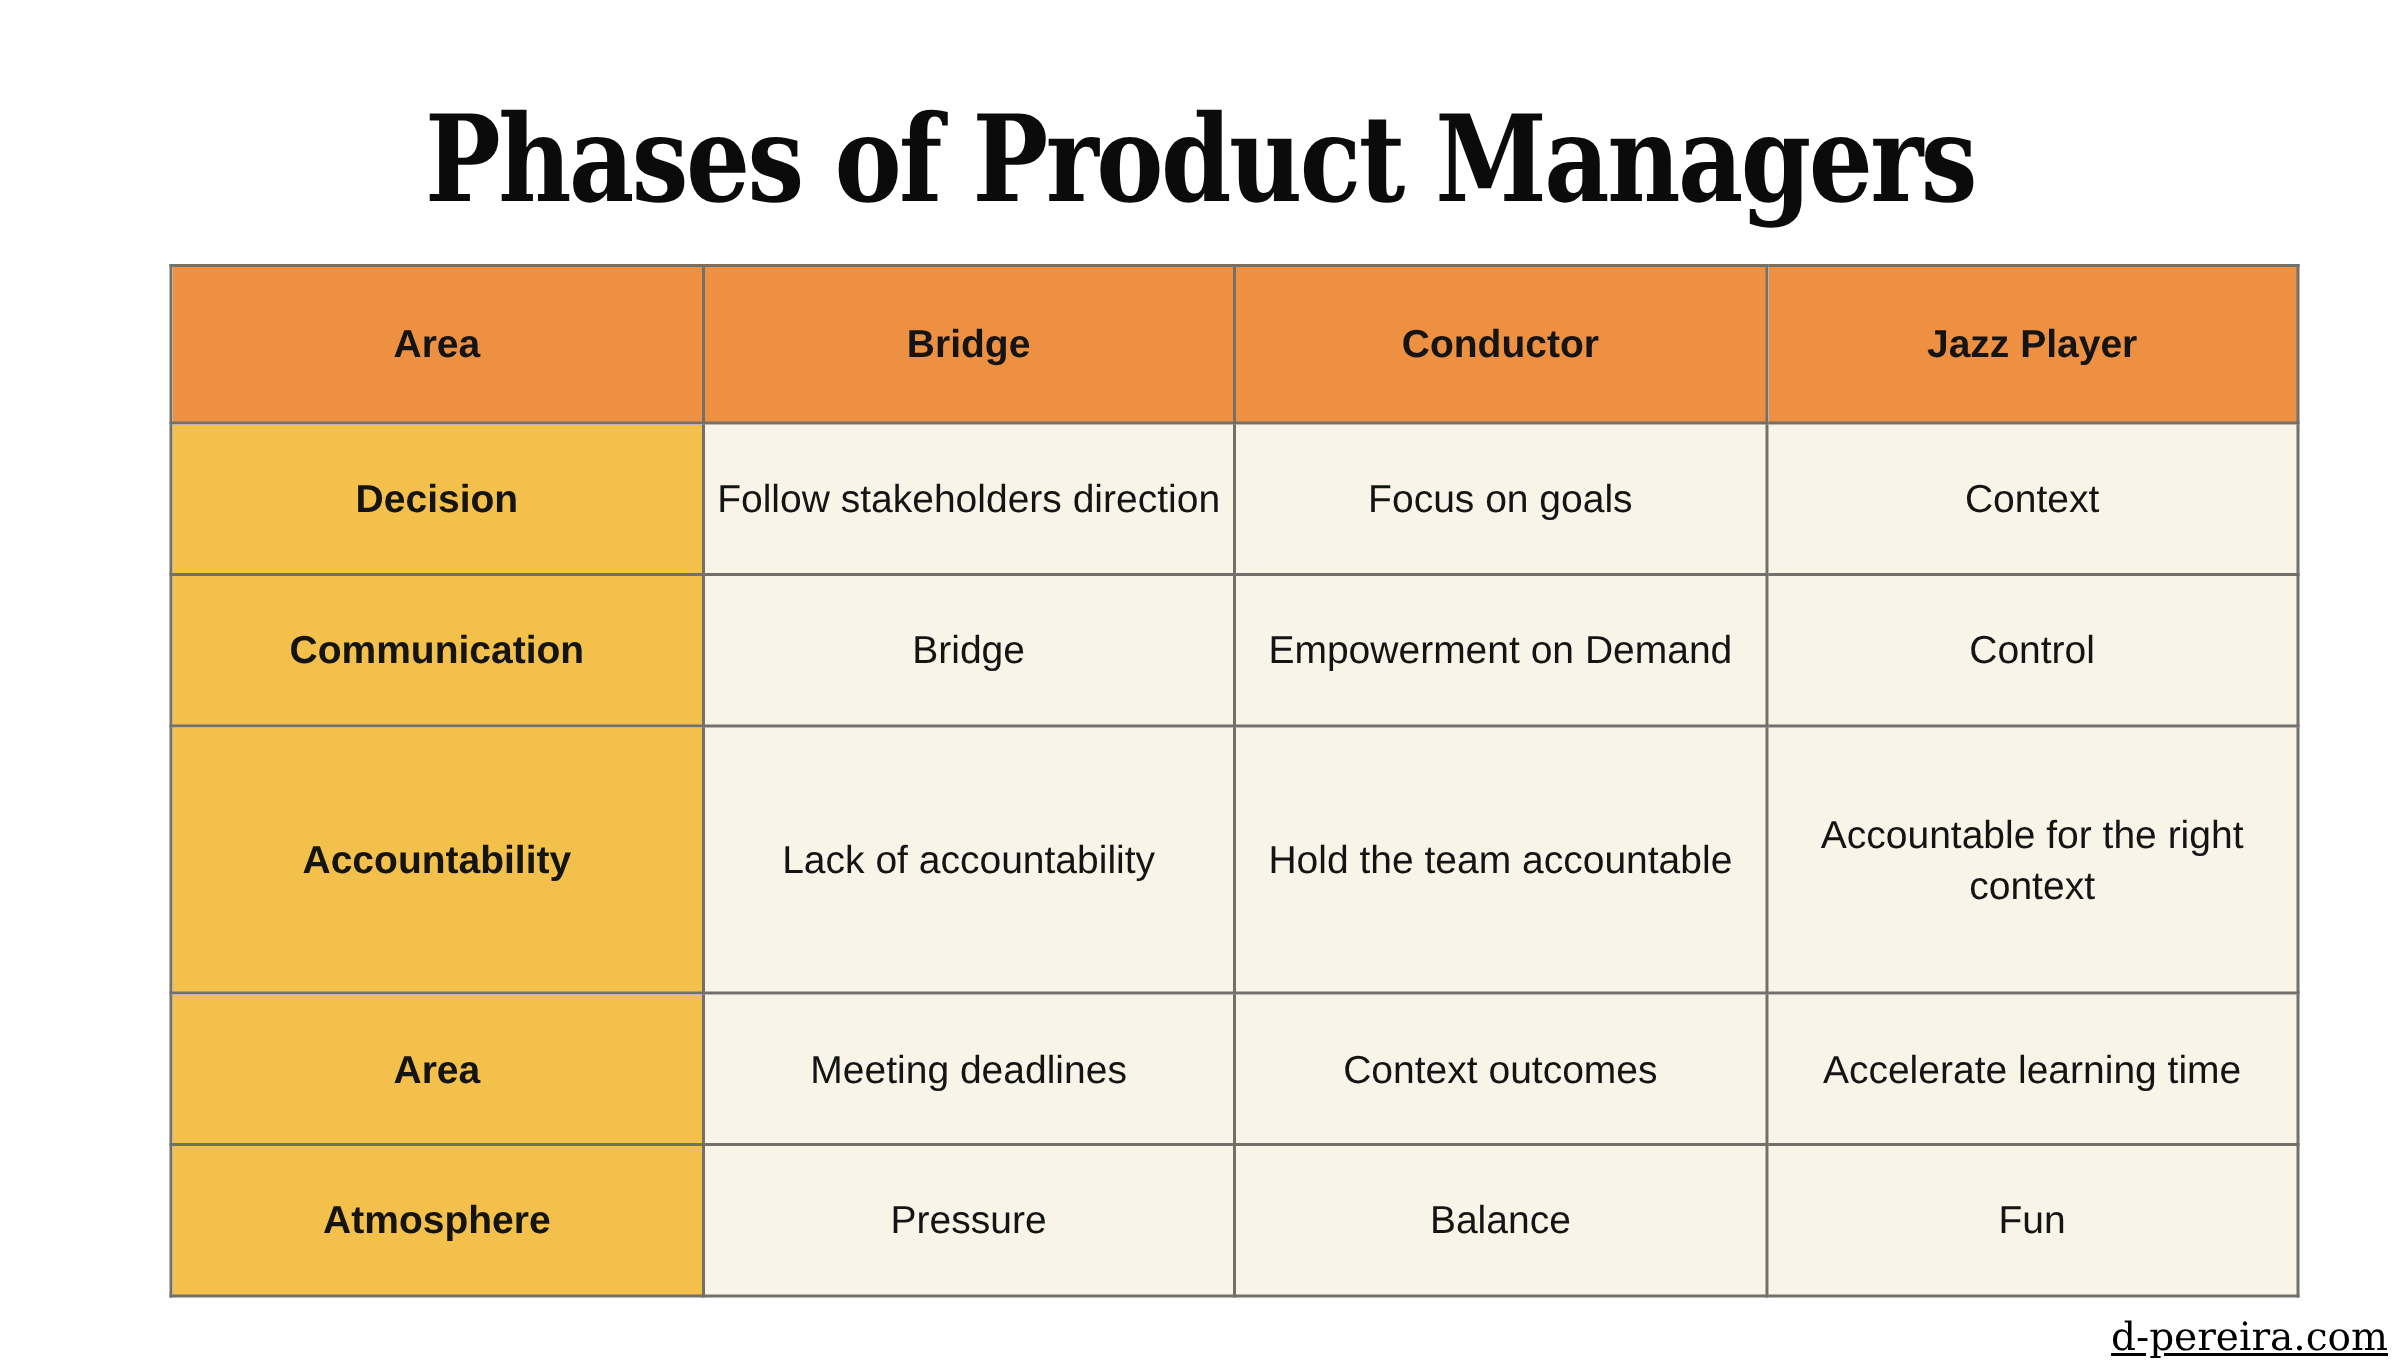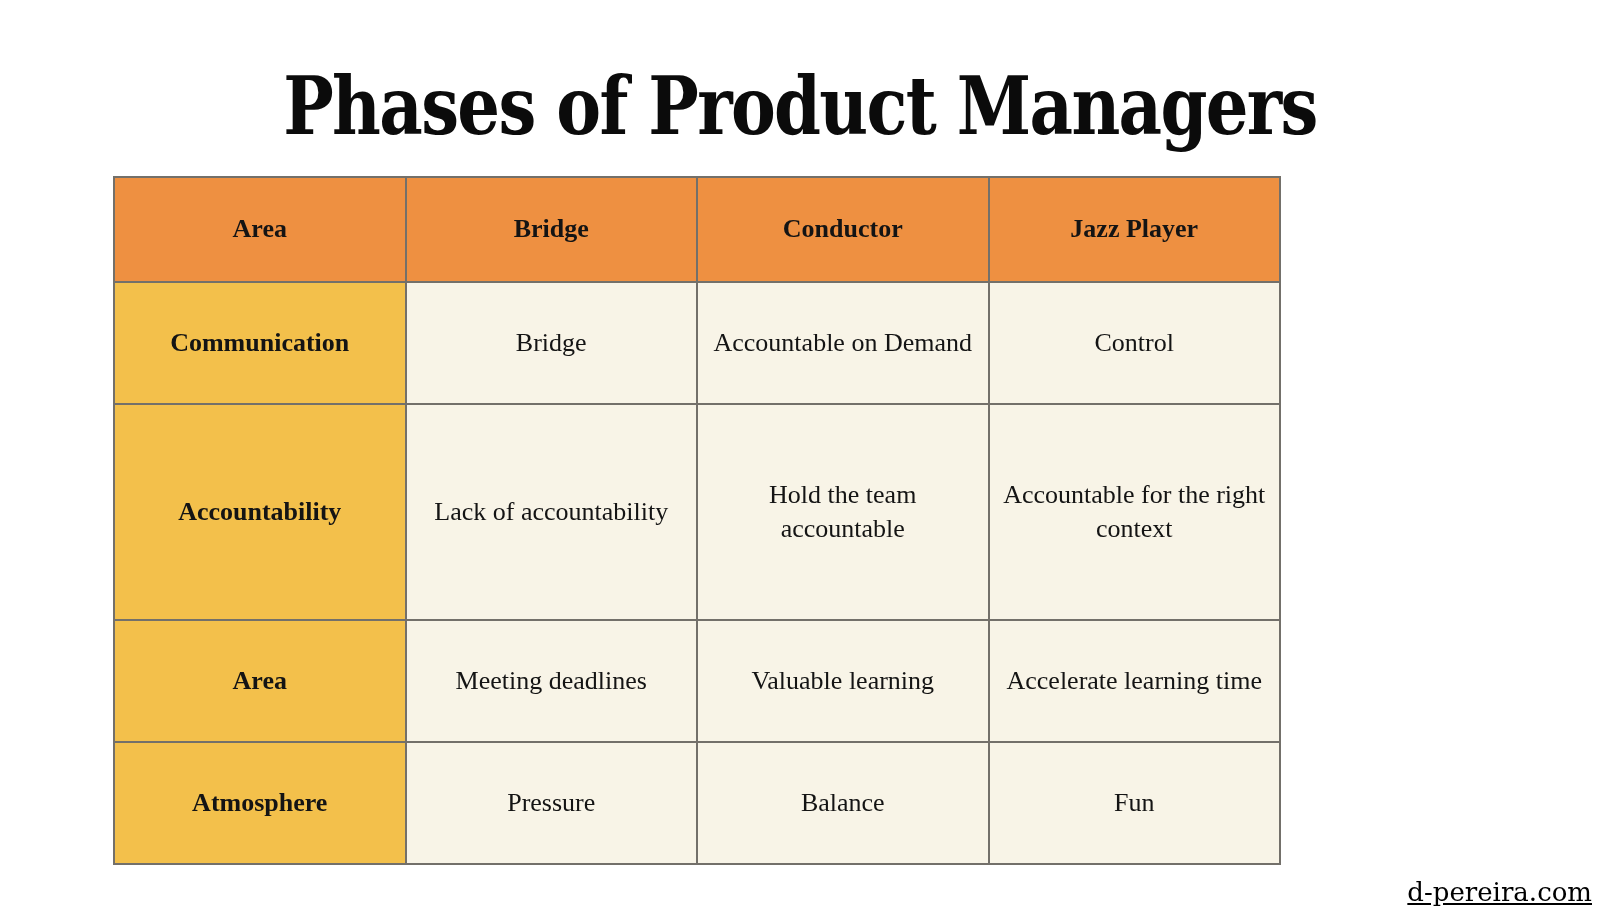"Area" table.phases-table { font-family: Liberation Serif, serif -> none; width: 1168px -> 1420px }
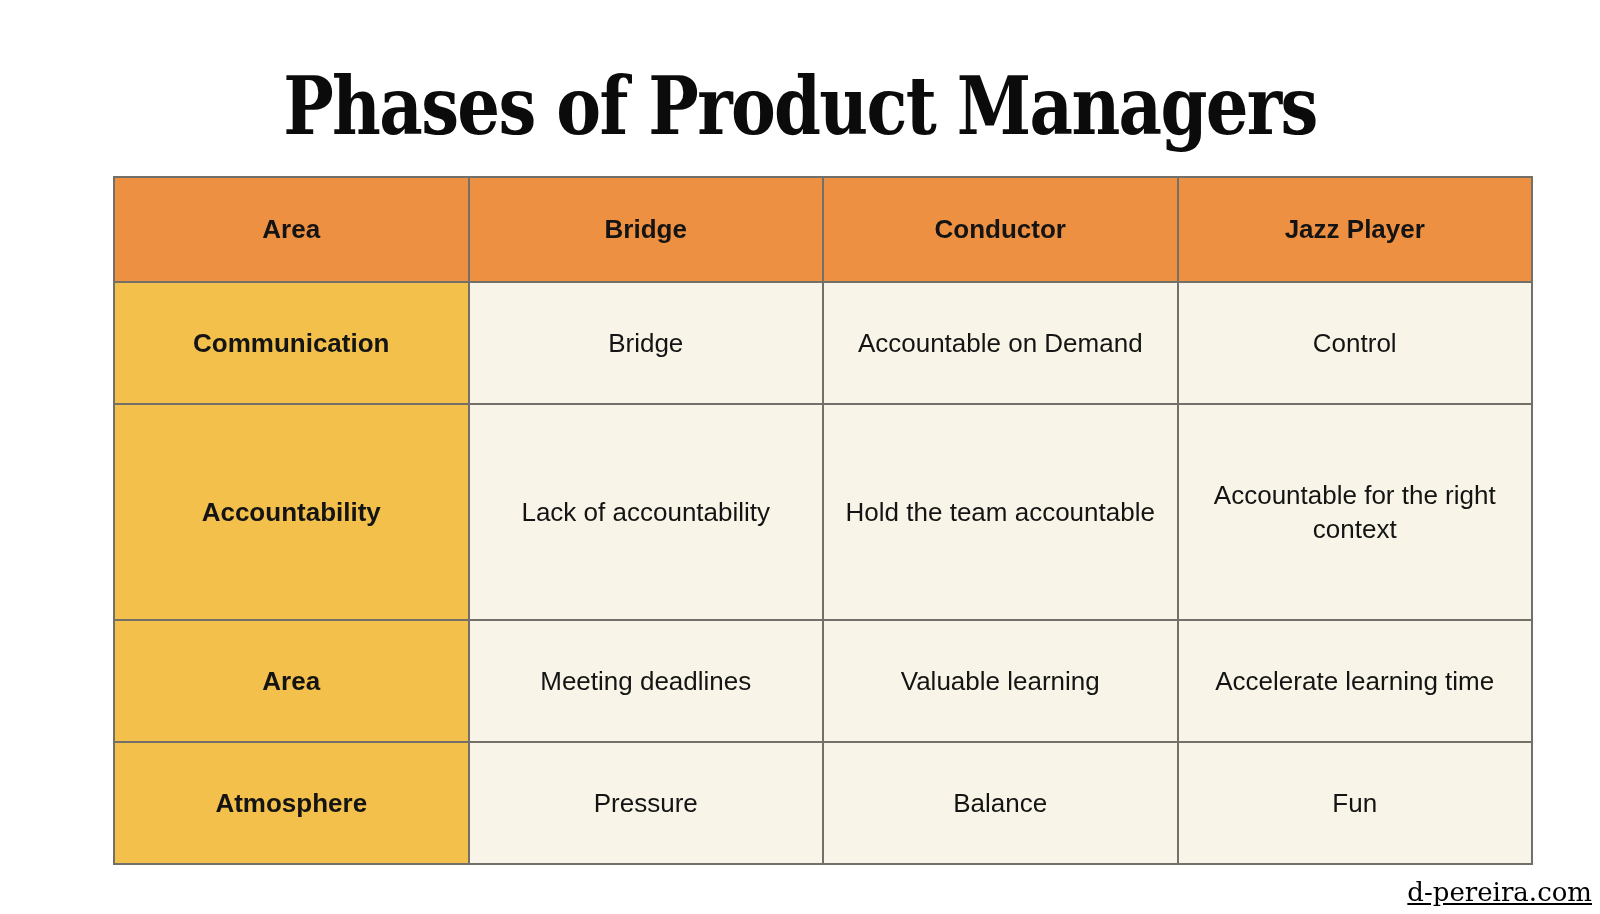"Decision" tr { html: none -> <tr> <td>Decision</td> <td>Follow stakeholders direction</td> <td>Focus on goals</td> <td>Context</td> </tr> }
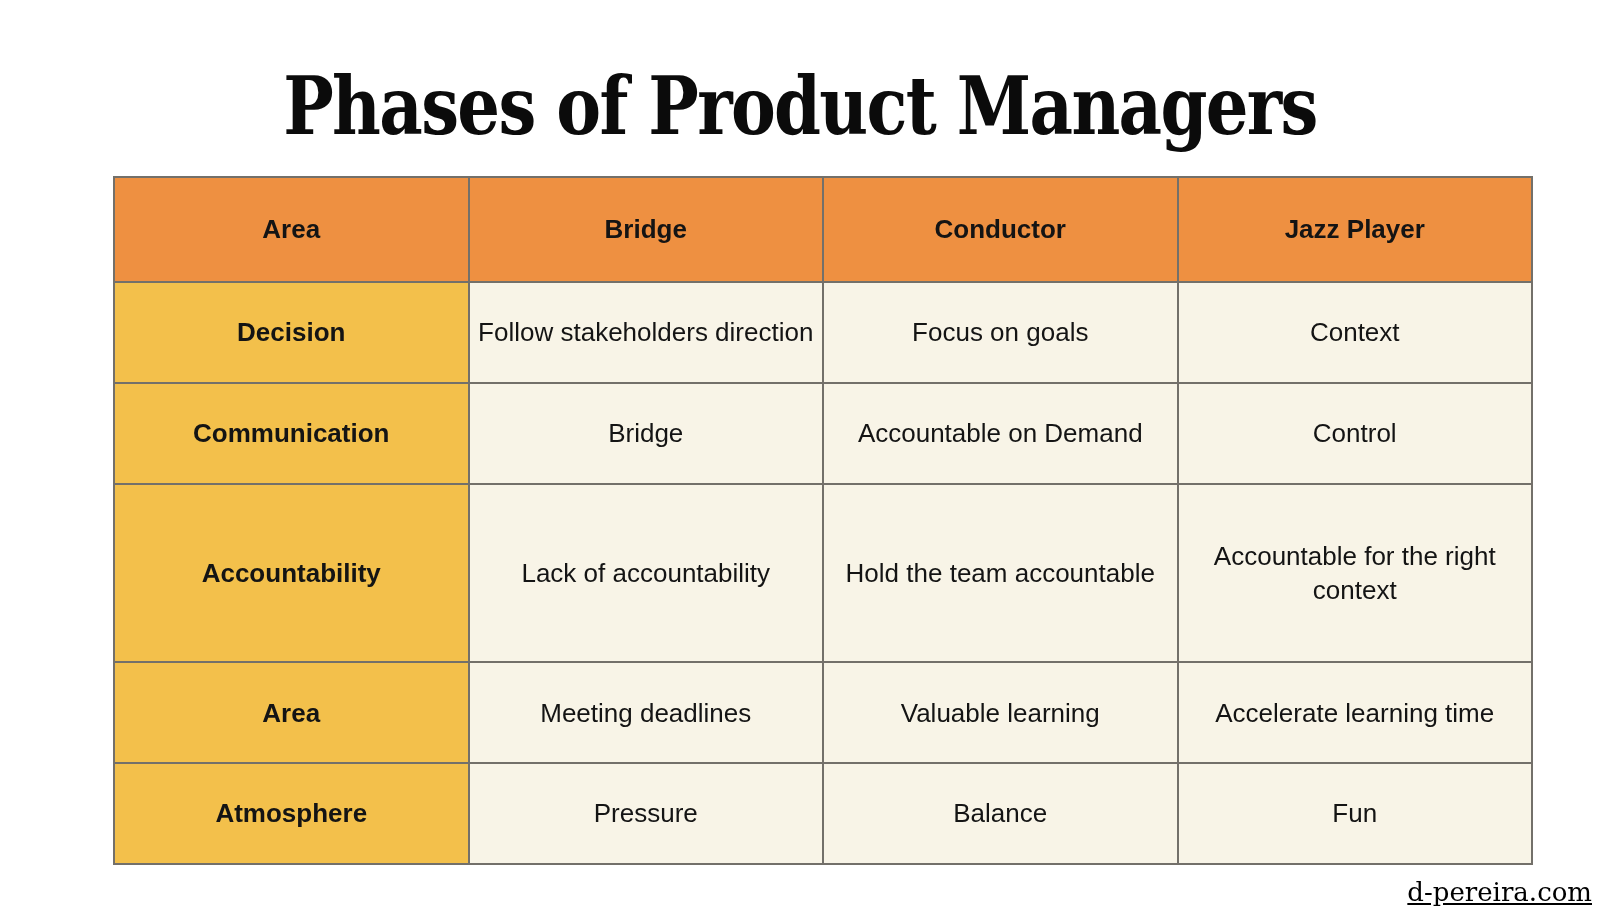"Accountable on Demand" td.data-cell { text: Accountable -> Empowerment }
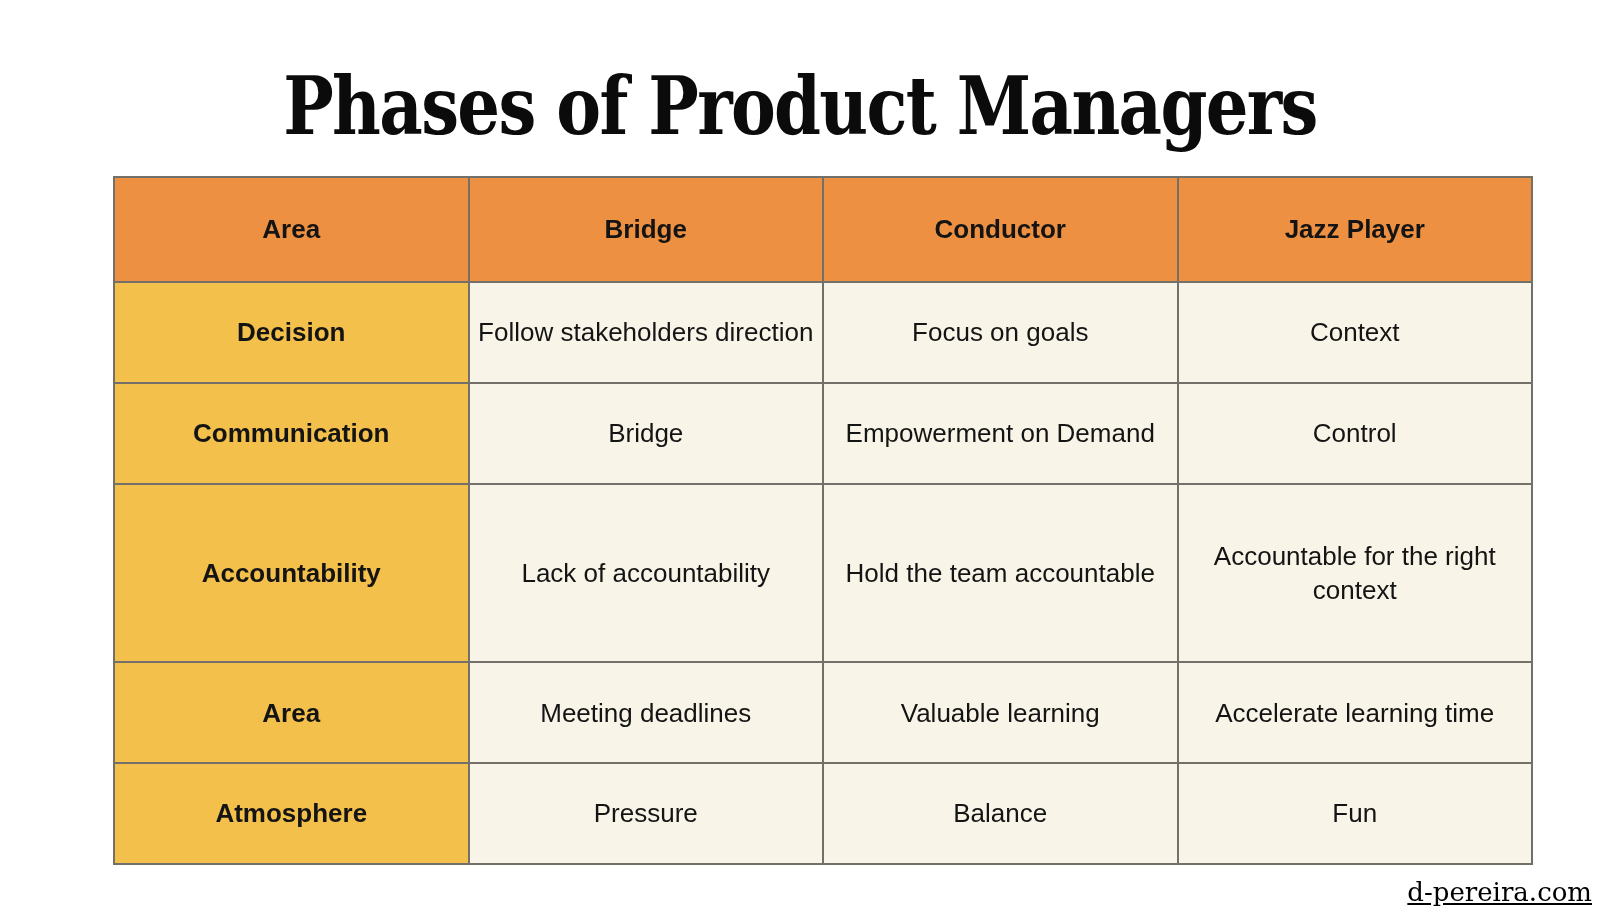"Valuable learning" td.data-cell { text: Valuable learning -> Context outcomes }
